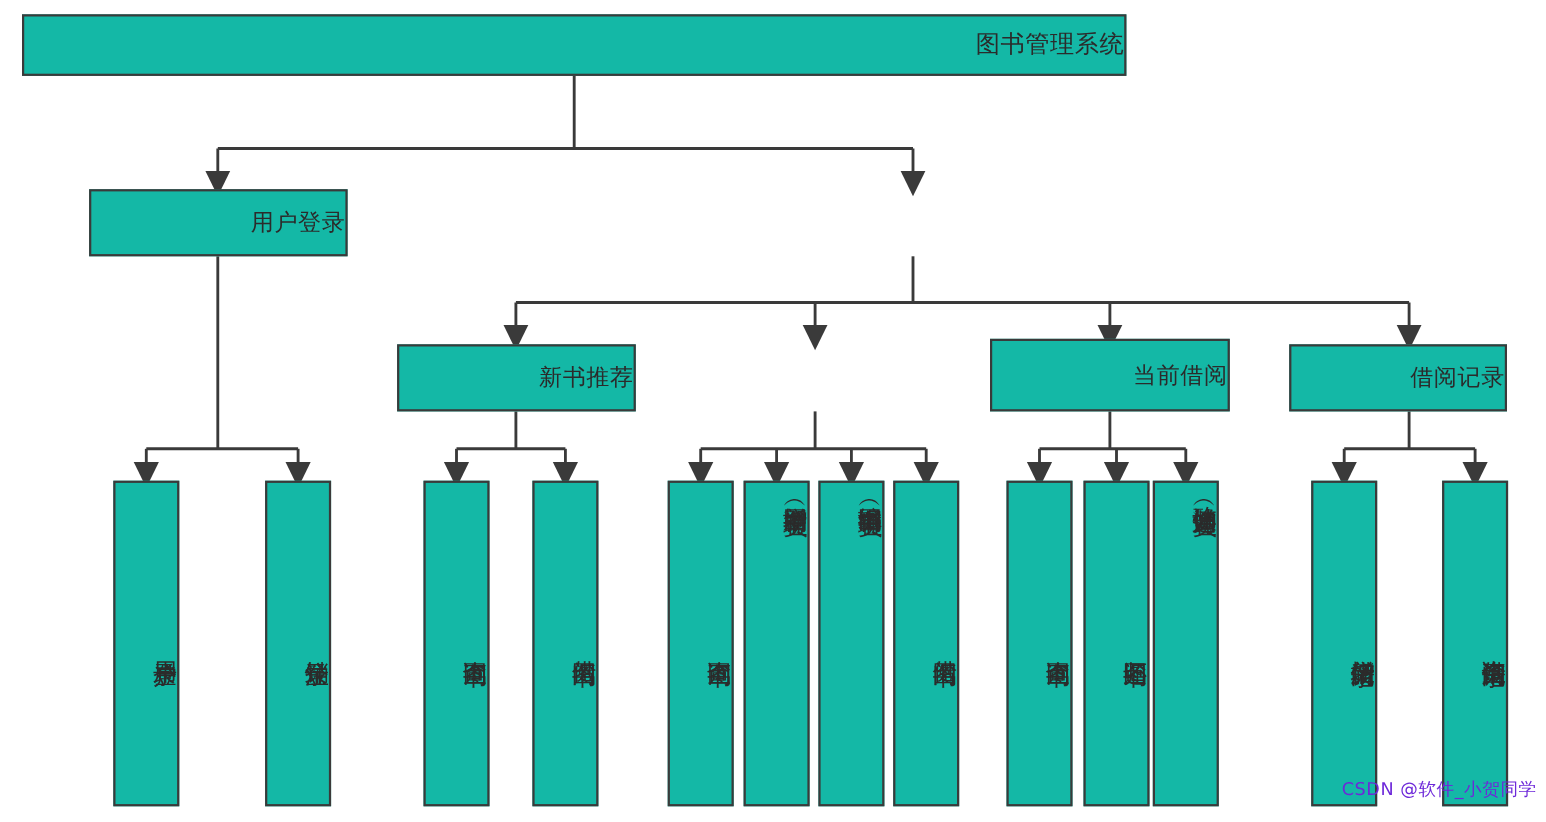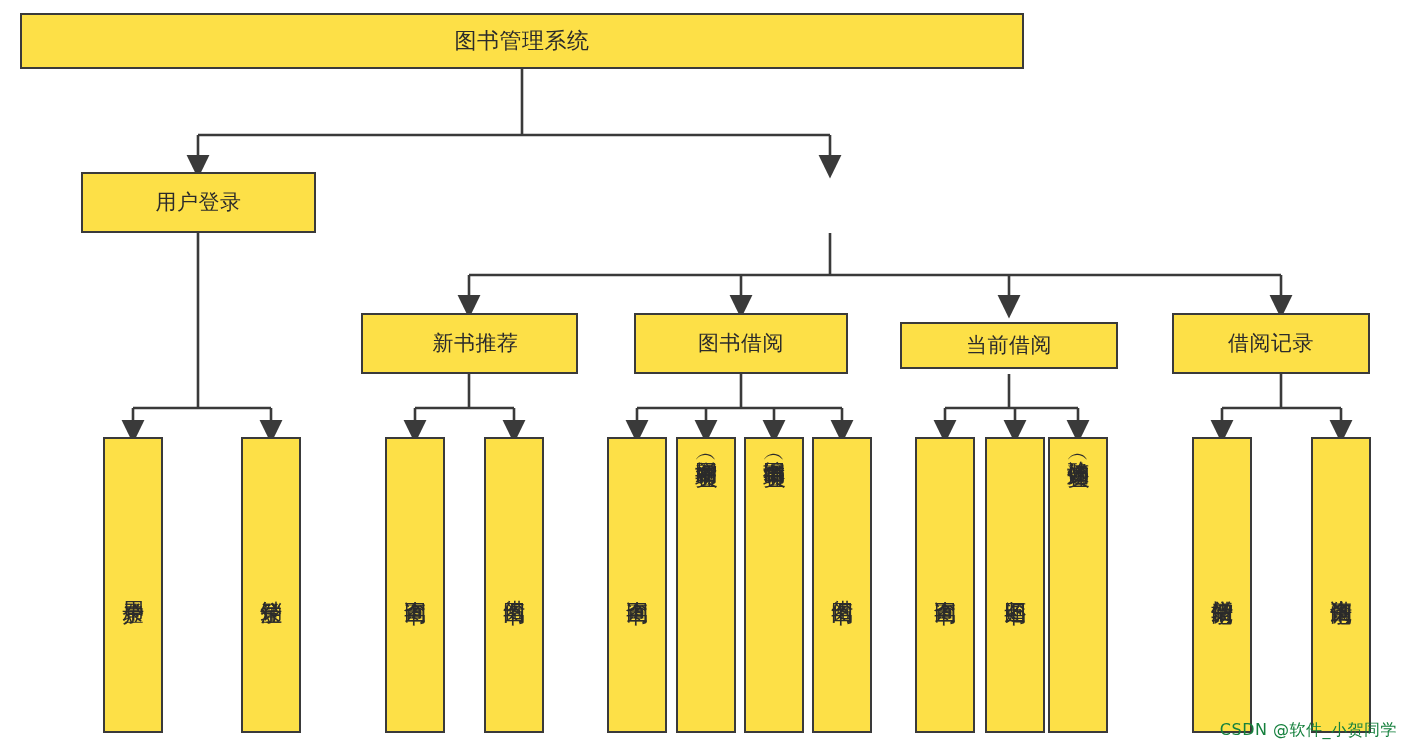"图书管理系统" .node { background: #fde047 -> #14b8a6; justify-content: center -> flex-end }
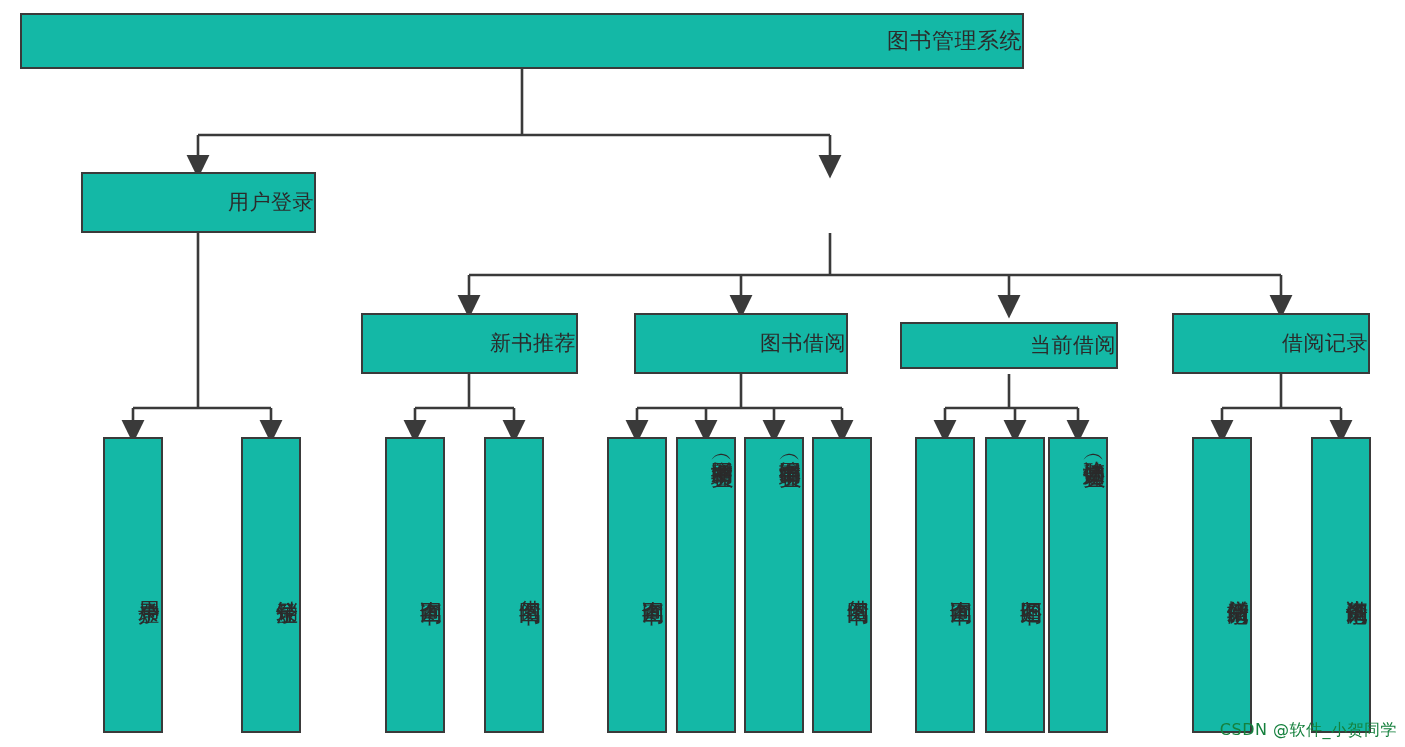"图书借阅" div.node { html: <div> <span>图书借阅</span> </div> -> none }
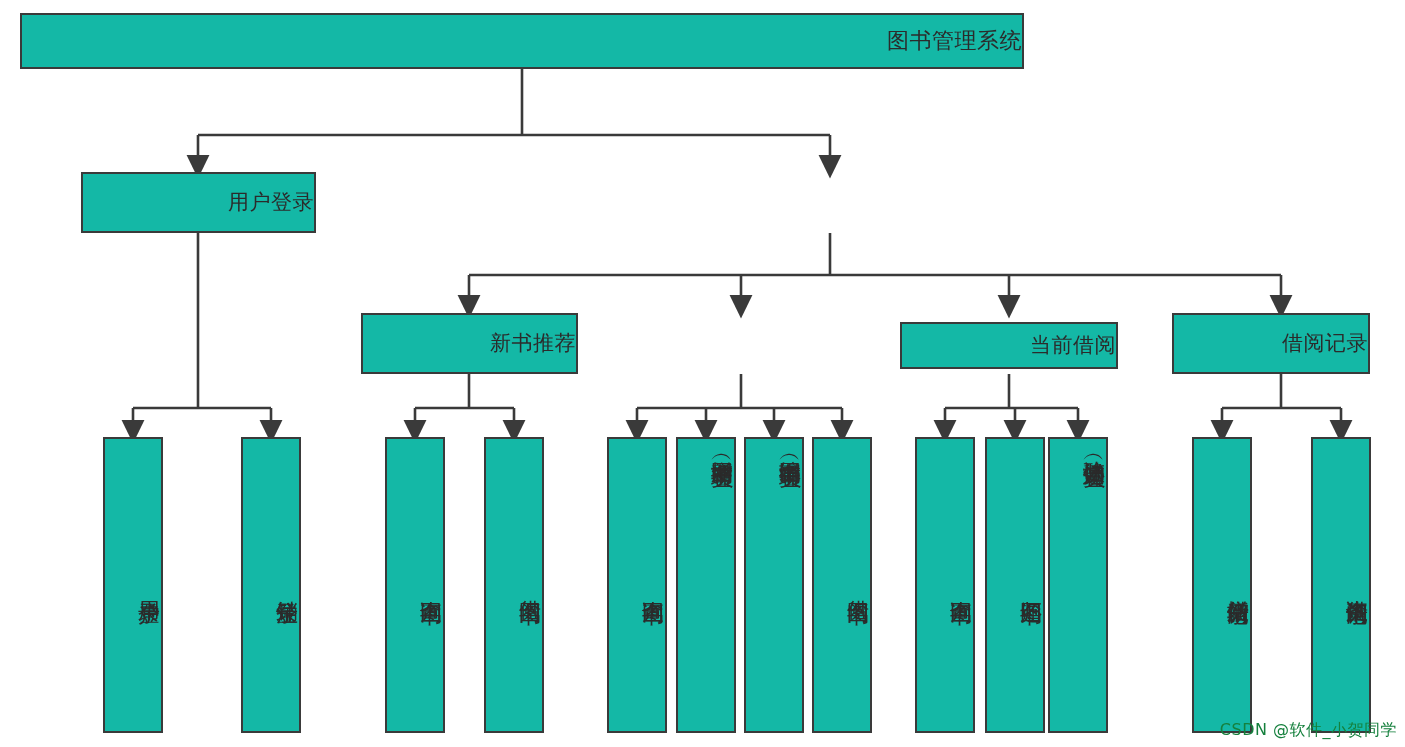"当前借阅" div.node { height: 47px -> 66px; top: 322px -> 308px }
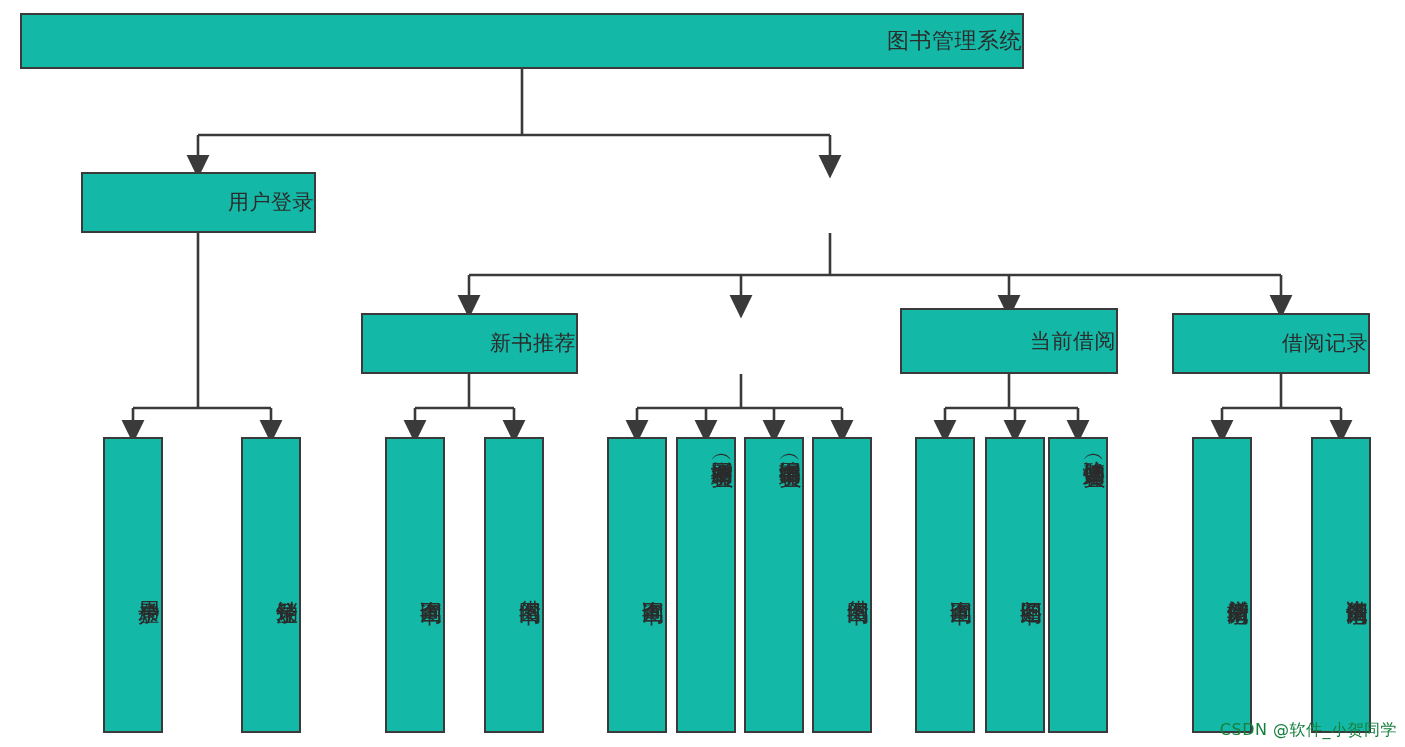"CSDN @软件_小贺同学" #watermark { bottom: 6px -> 18px; color: #15803d -> #6d28d9 }
